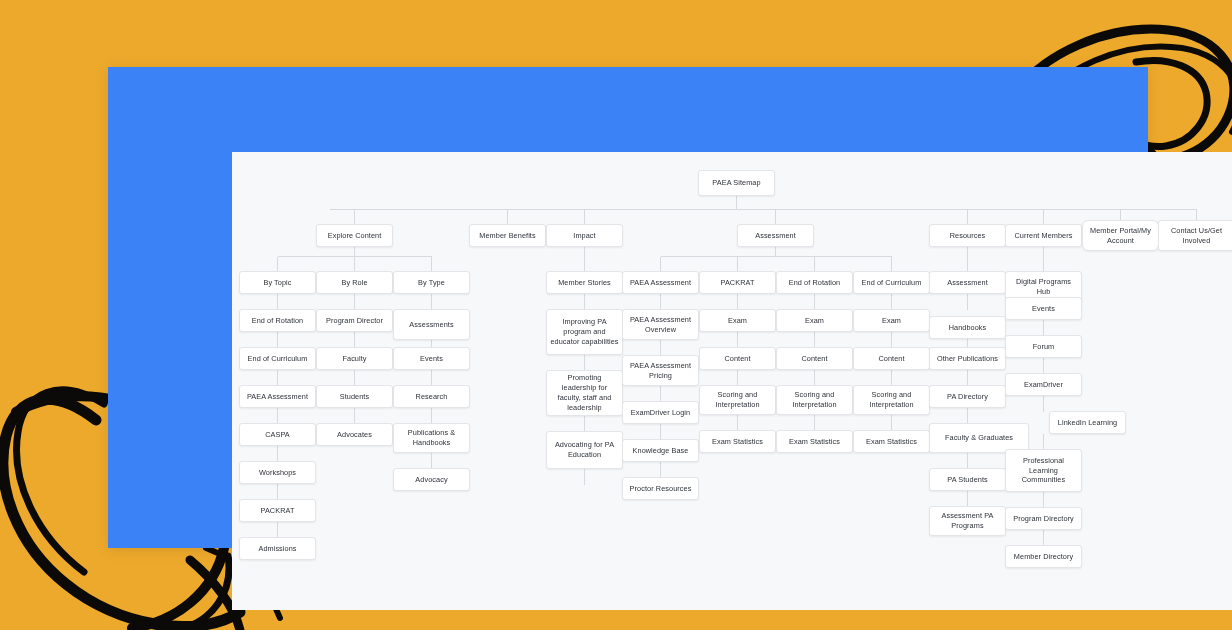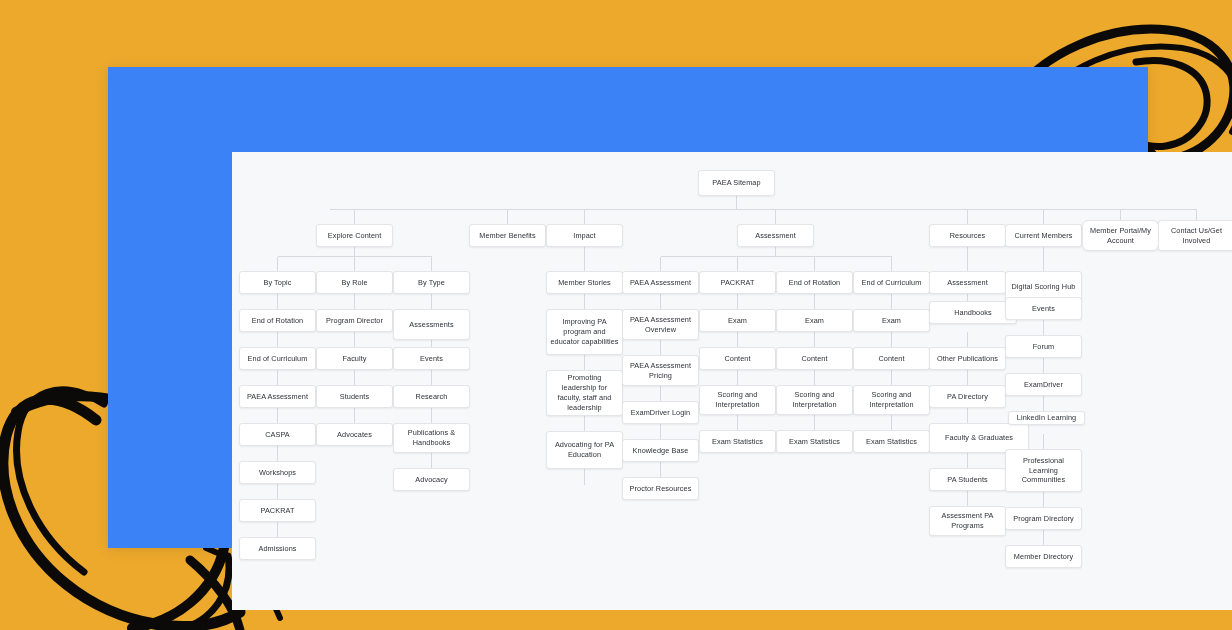"Digital Scoring Hub" div.node { text: Scoring -> Programs }
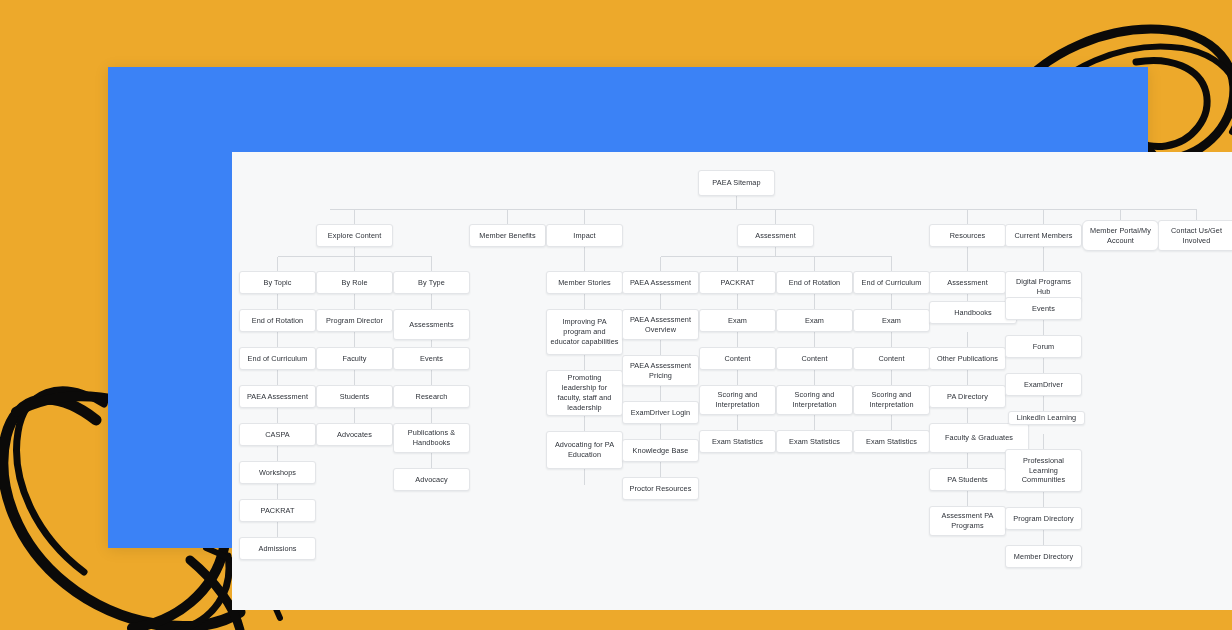"Handbooks" div.node { top: 149px -> 164px; width: 88px -> 77px }
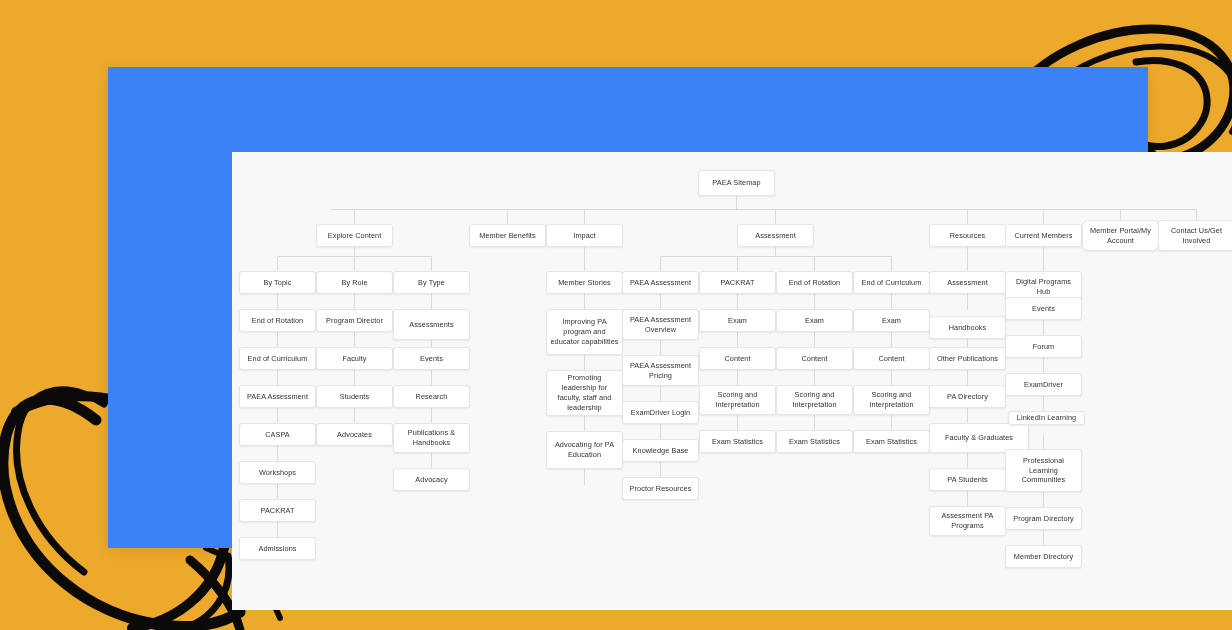"LinkedIn Learning" div.node { height: 14px -> 23px; left: 776px -> 817px }
